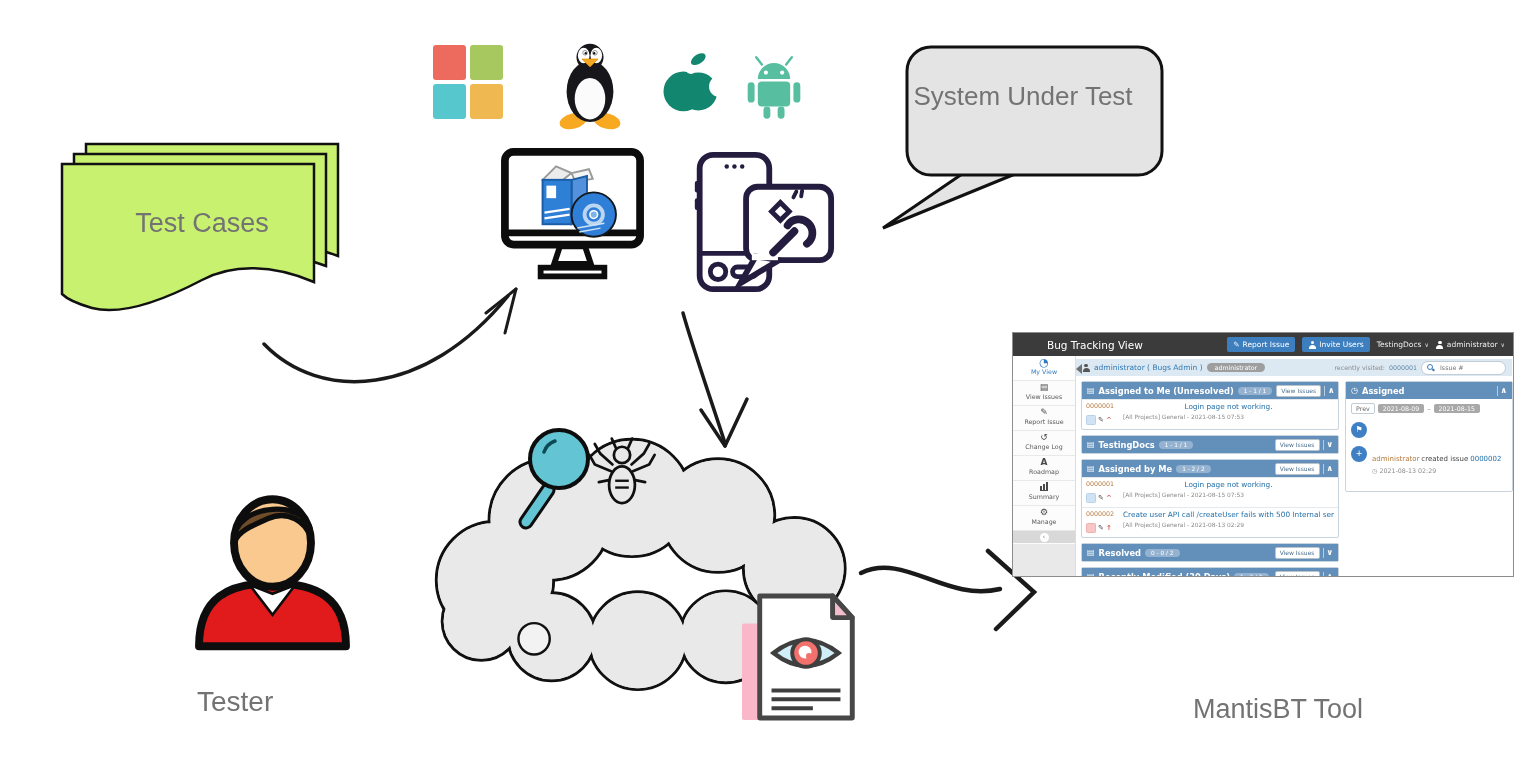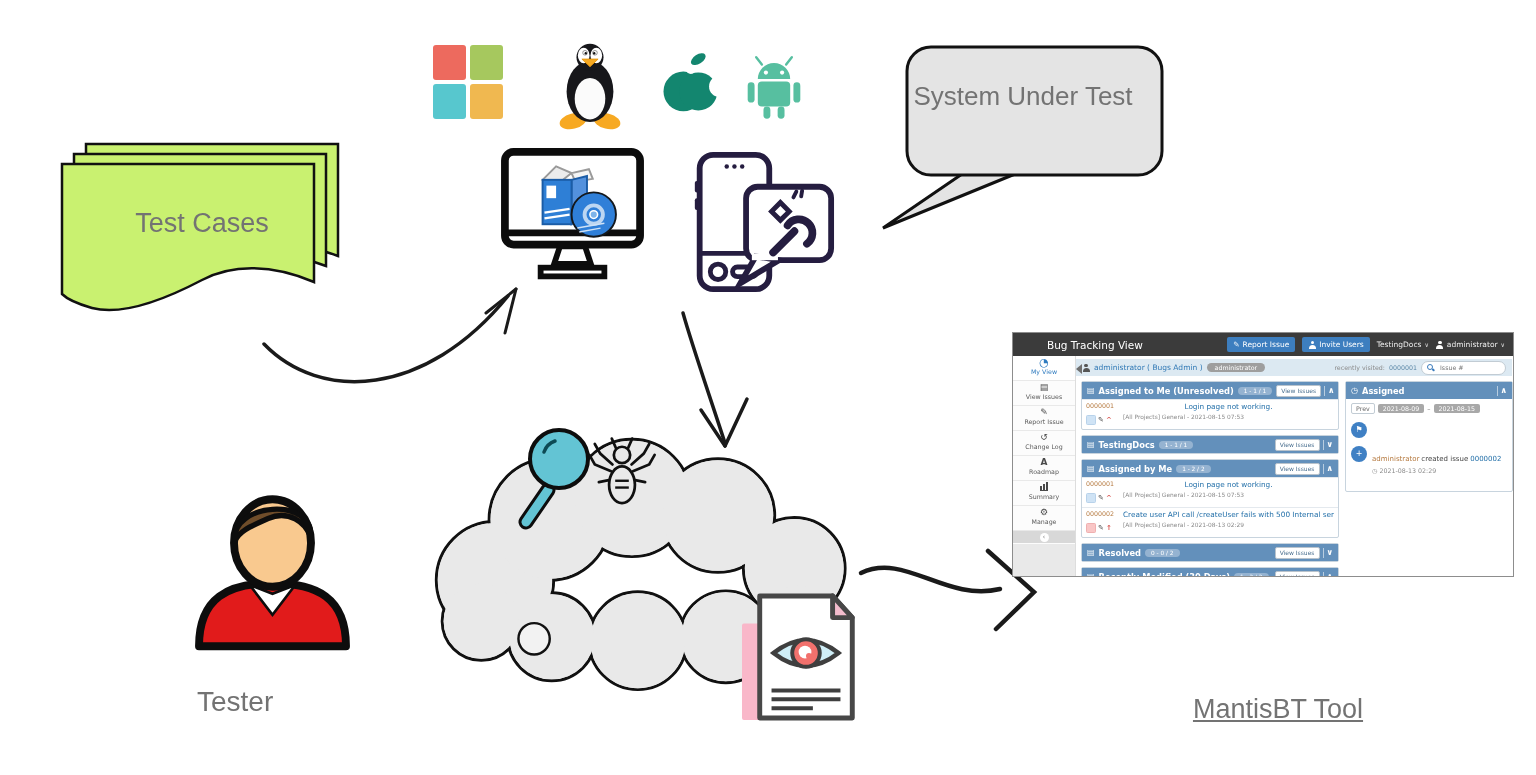"MantisBT Tool" .lbl-mantis { text-decoration: underline -> none }
